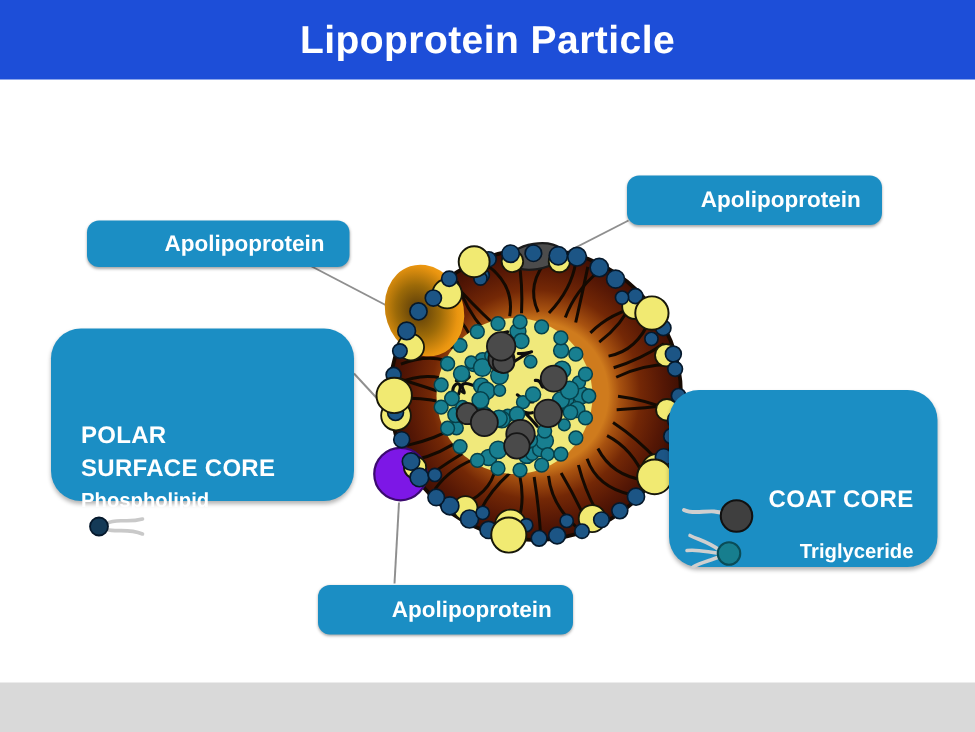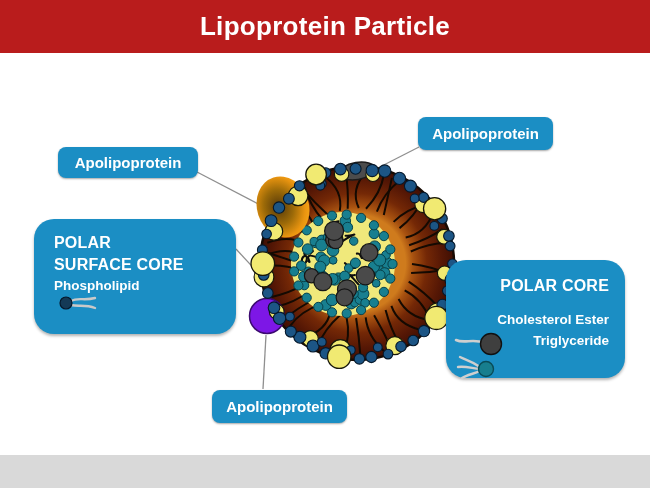"Lipoprotein Particle" .header { background: #b91c1c -> #1d4ed8 }
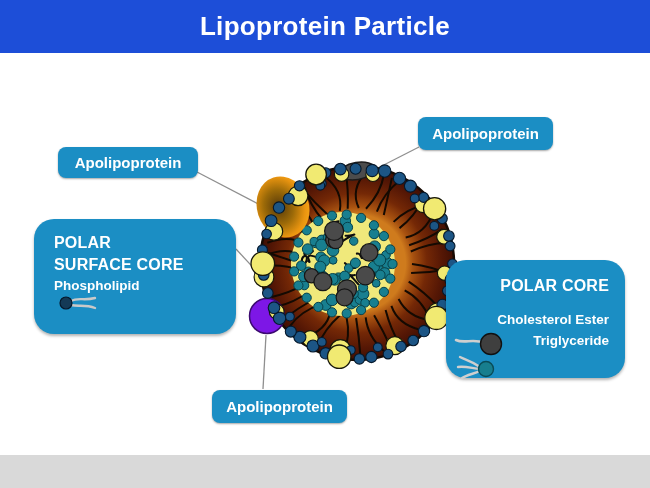"Apolipoprotein" .callout { padding-left: none -> 35px }
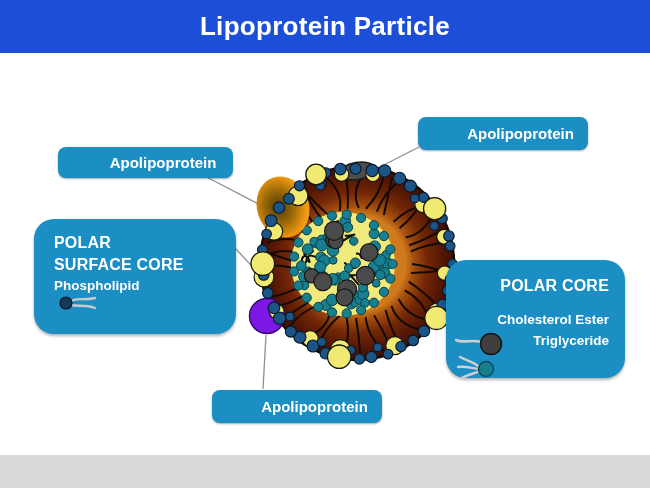"POLAR" .bb-heading { margin-top: none -> 48px }
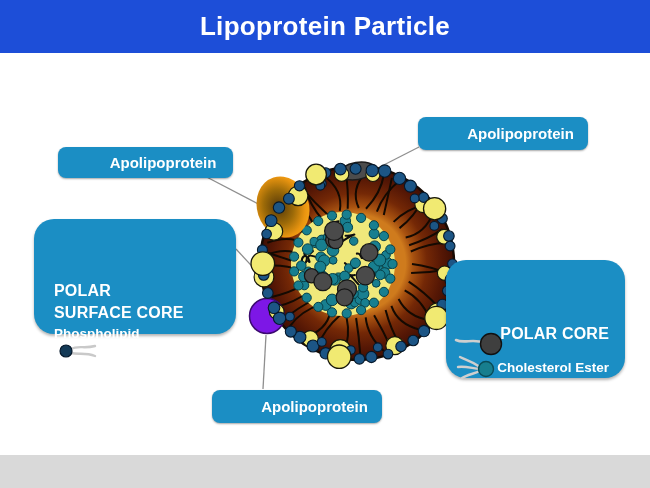"POLAR CORE" span { text: POLAR -> COAT }
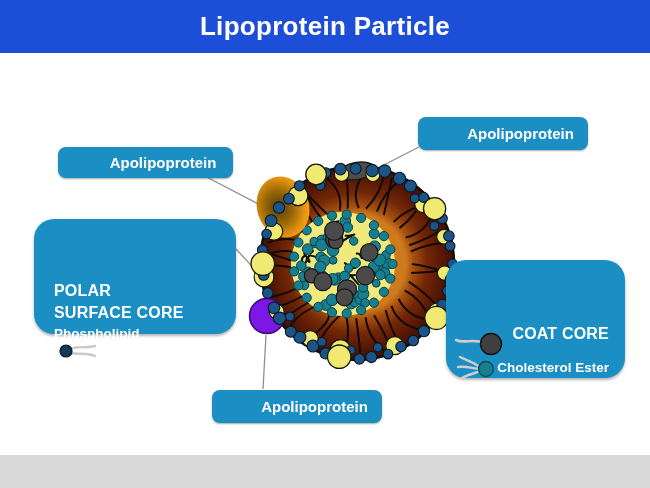"Cholesterol Ester" span { order: before "Triglyceride" -> after "Triglyceride" }
